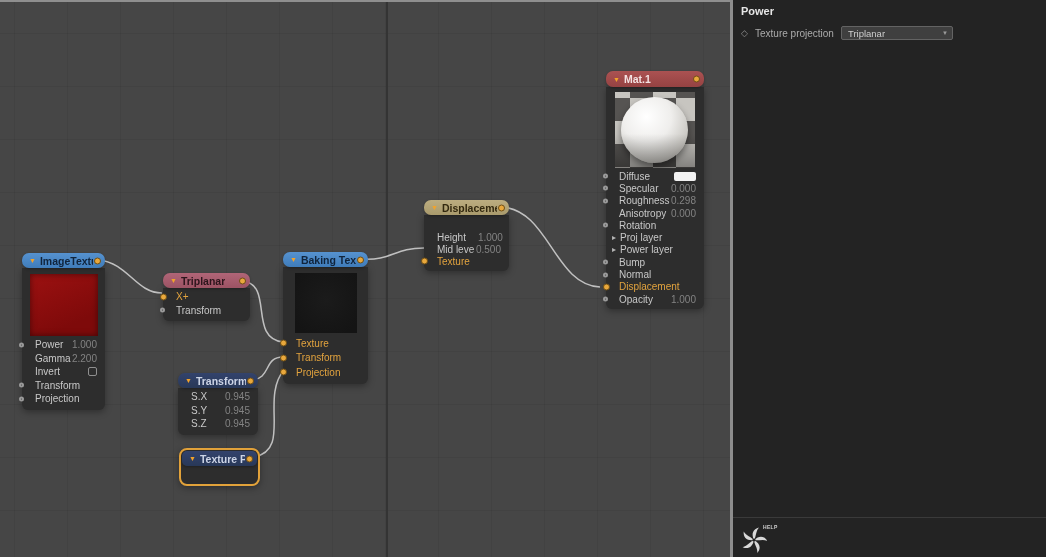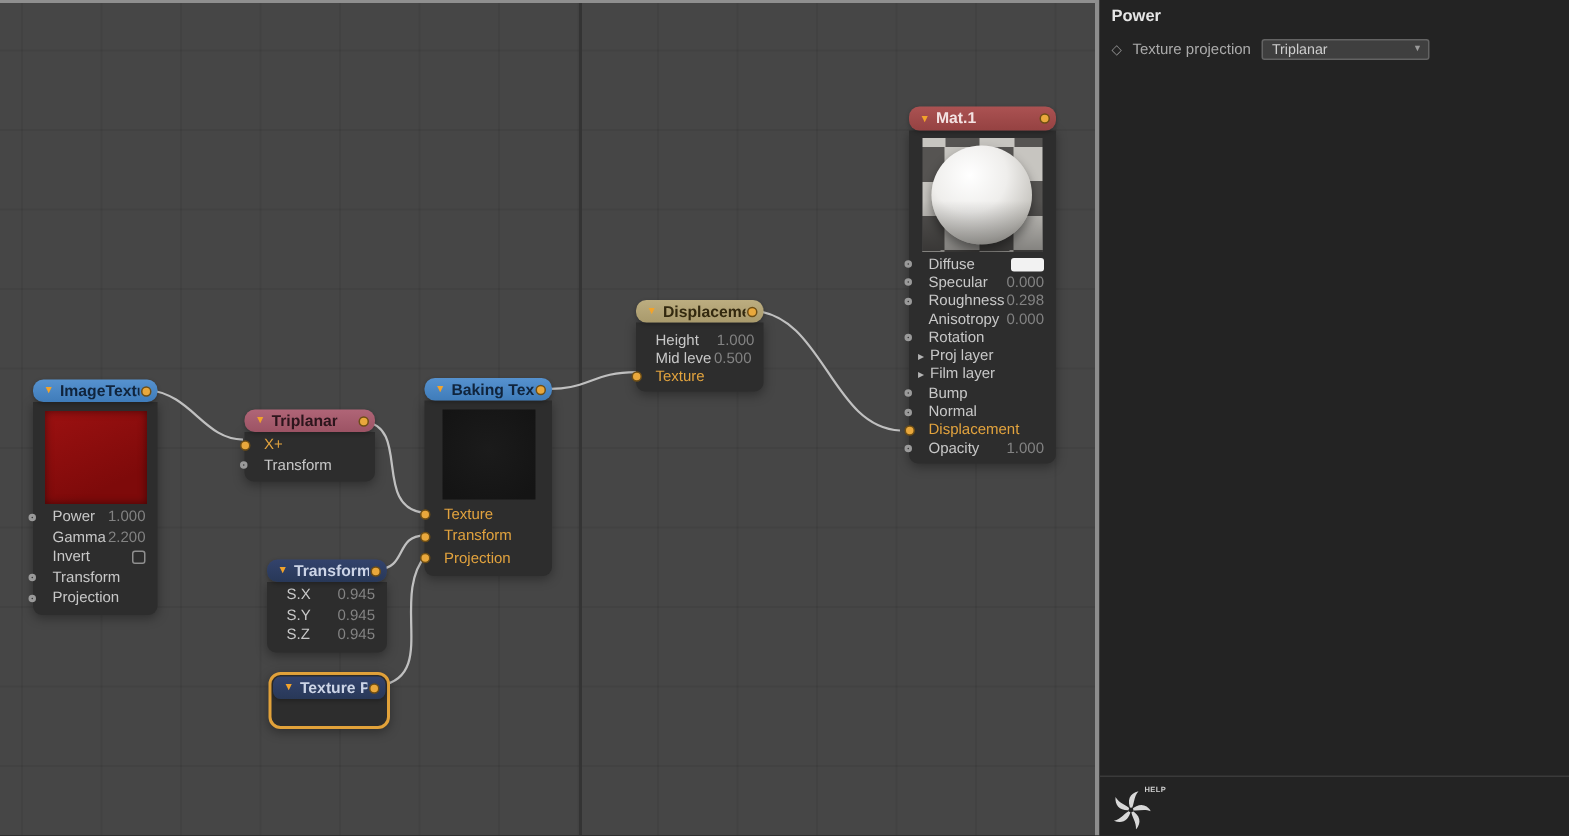"Height" div.row { margin-top: 4px -> 14px }
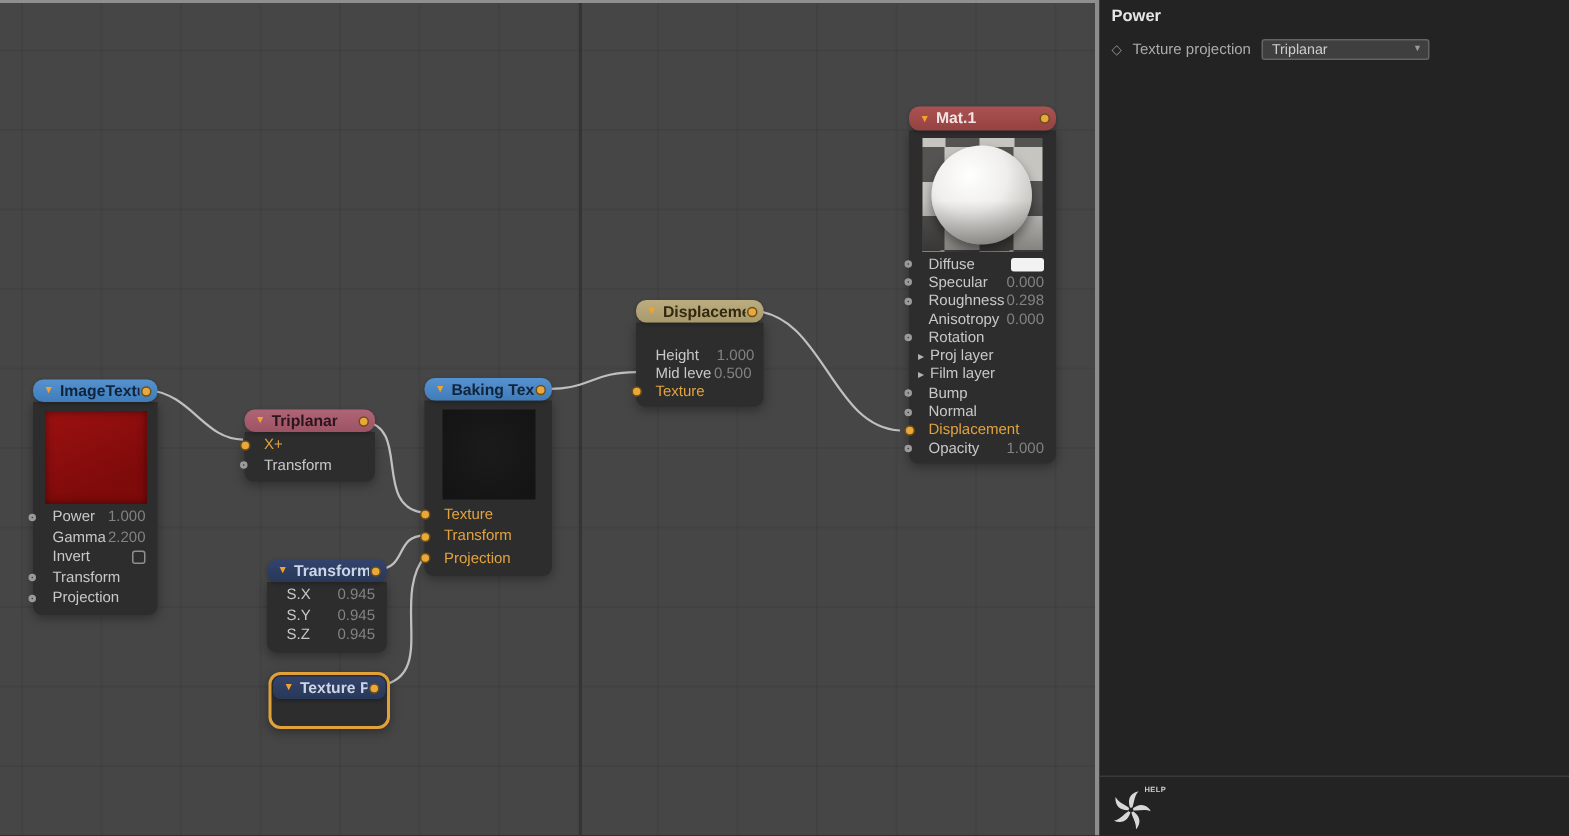"Film layer" span.lbl { text: Film -> Power }
